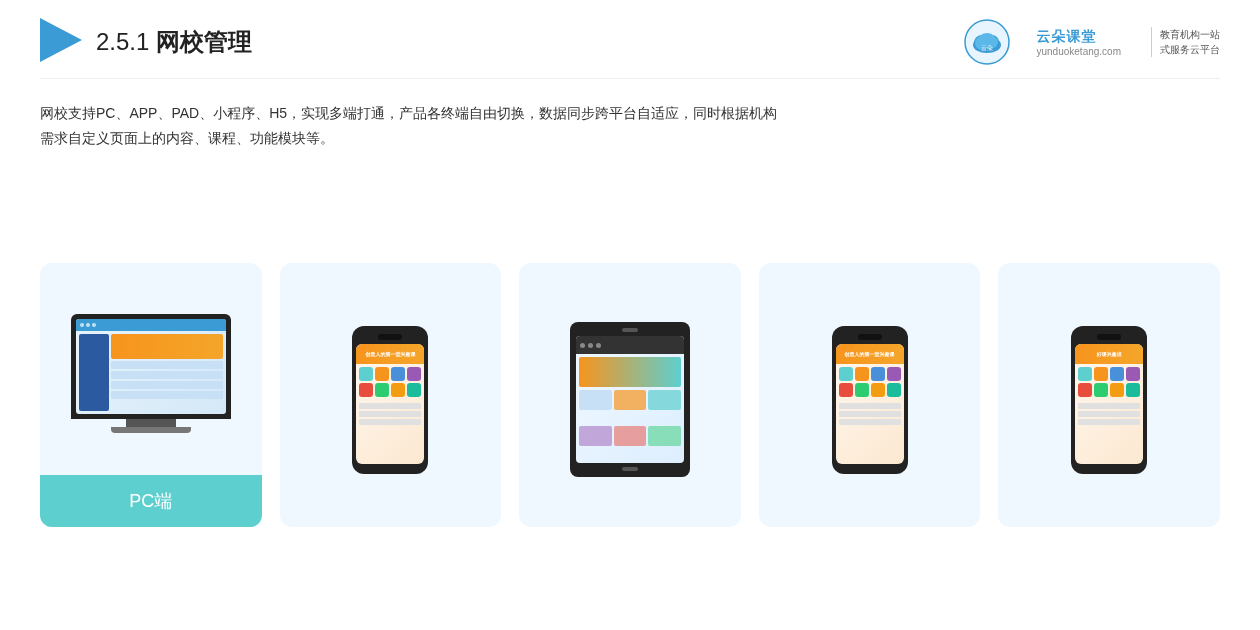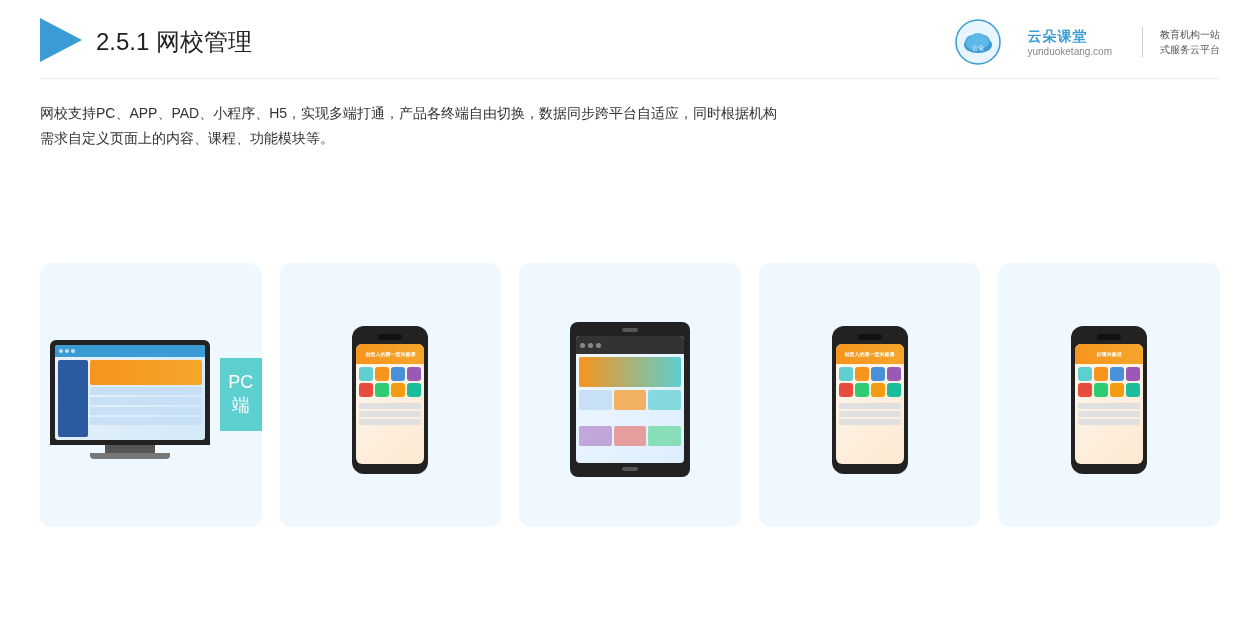"网校管理" span { font-weight: 400 -> 700 }
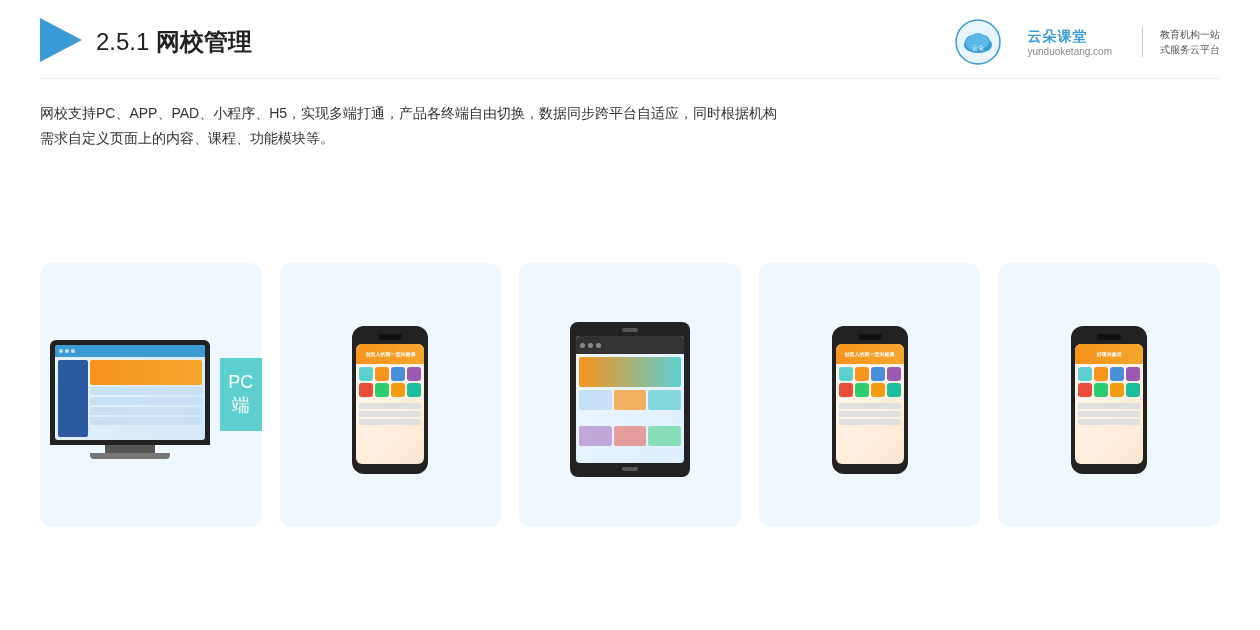"教育机构一站" div { padding-left: 17px -> 8px }
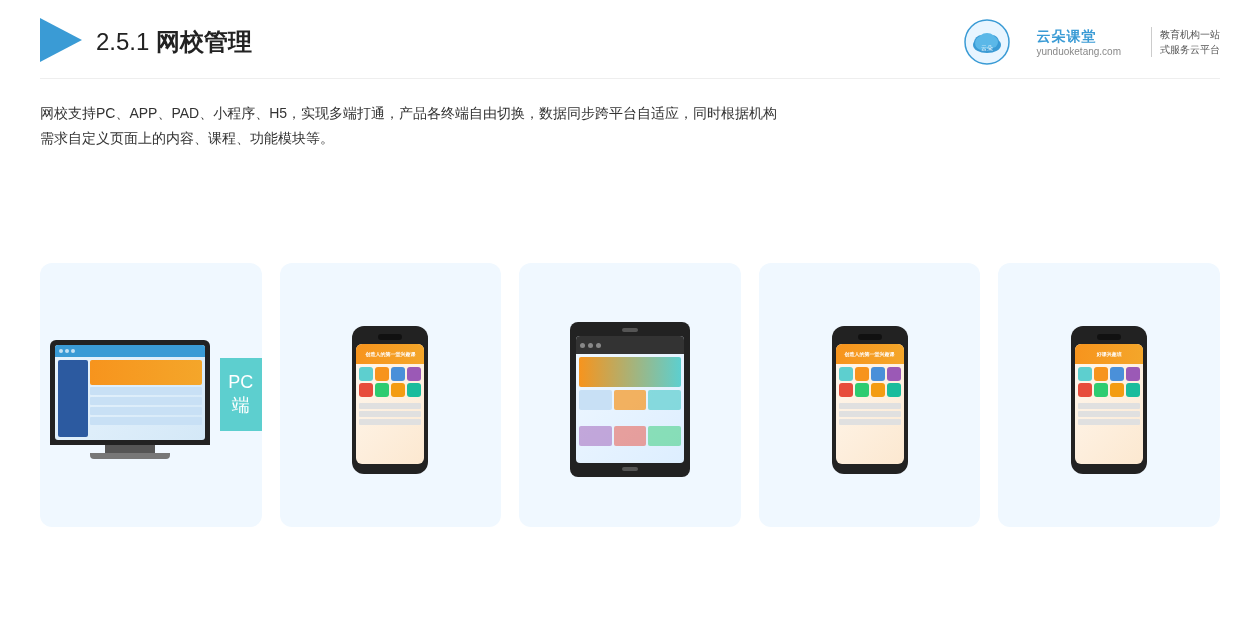"PC端" .card { flex-direction: none -> column }
